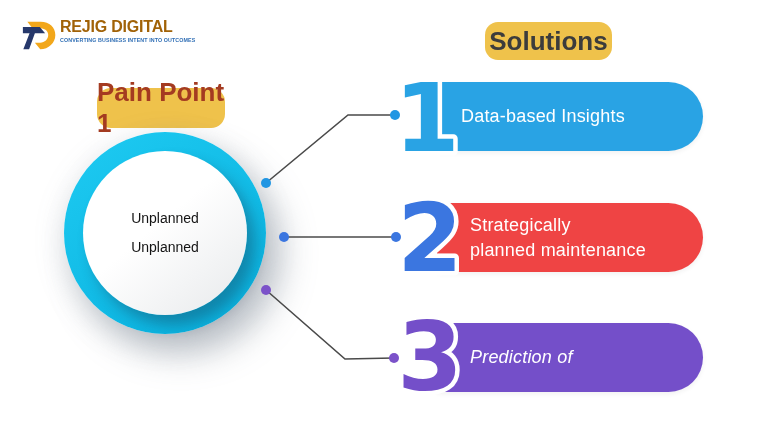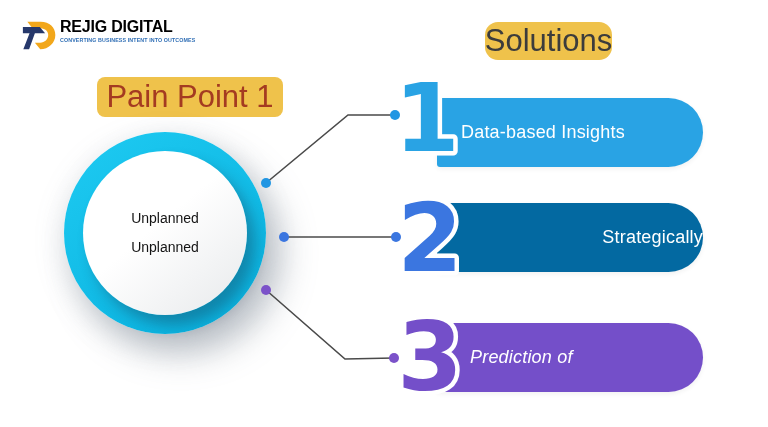"REJIG DIGITAL" div.logo-name { color: #000000 -> #a16207 }
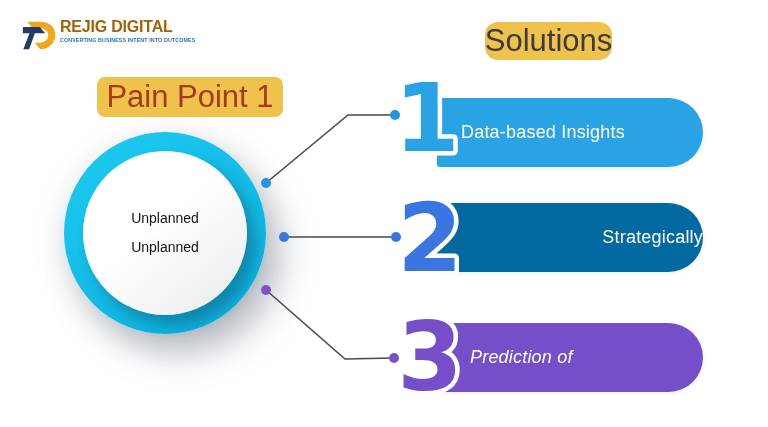"Solutions" .badge { font-size: 31px -> 26px; font-weight: 400 -> 700 }
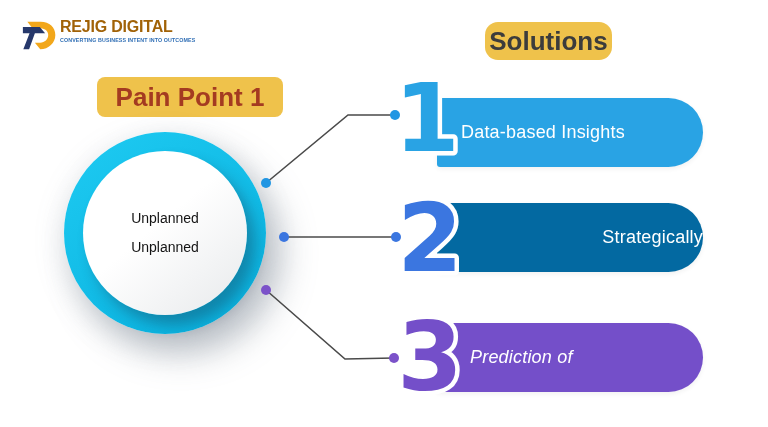"Pain Point 1" .pain-badge { border-radius: 8px -> 14px; top: 77px -> 88px; width: 186px -> 128px }
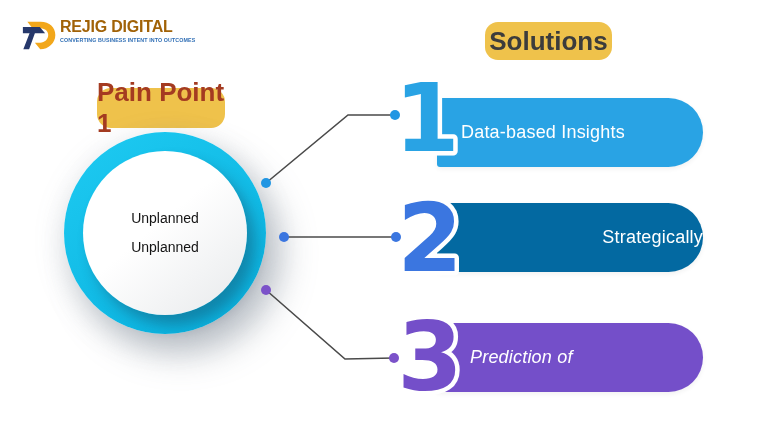"Data-based Insights" .bar1 { top: 98px -> 82px }
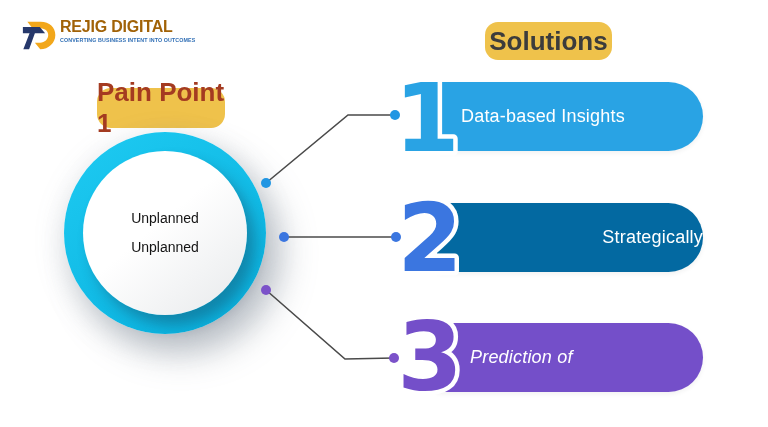"Strategically" div.bar { background-color: #0369a1 -> #ef4444; text-align: right -> none }
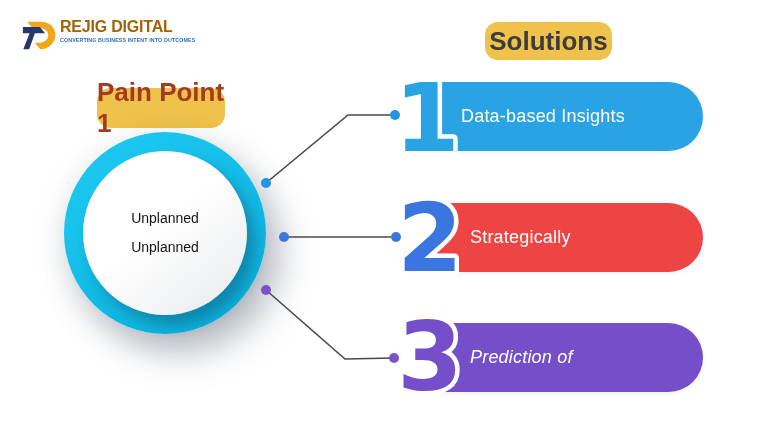"planned maintenance" span { html: none -> <span>planned maintenance</span> }
